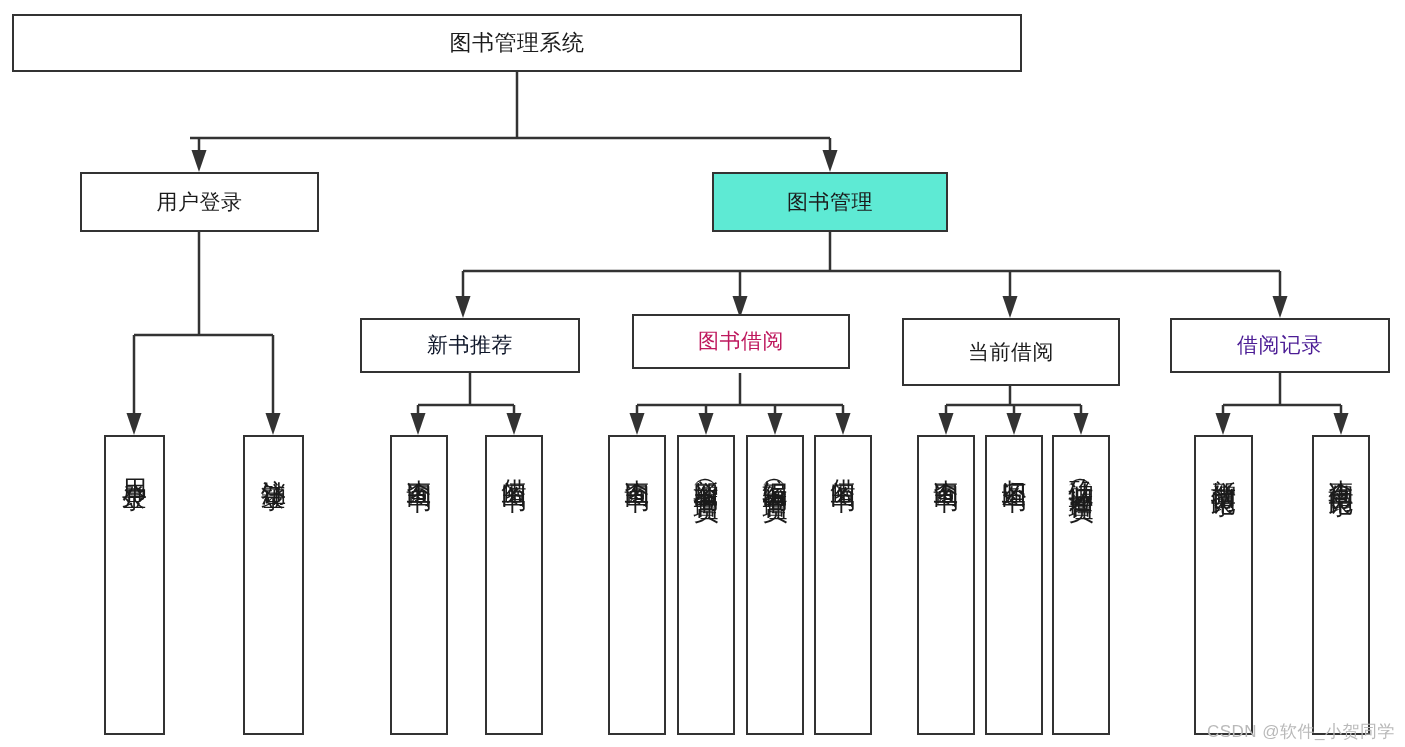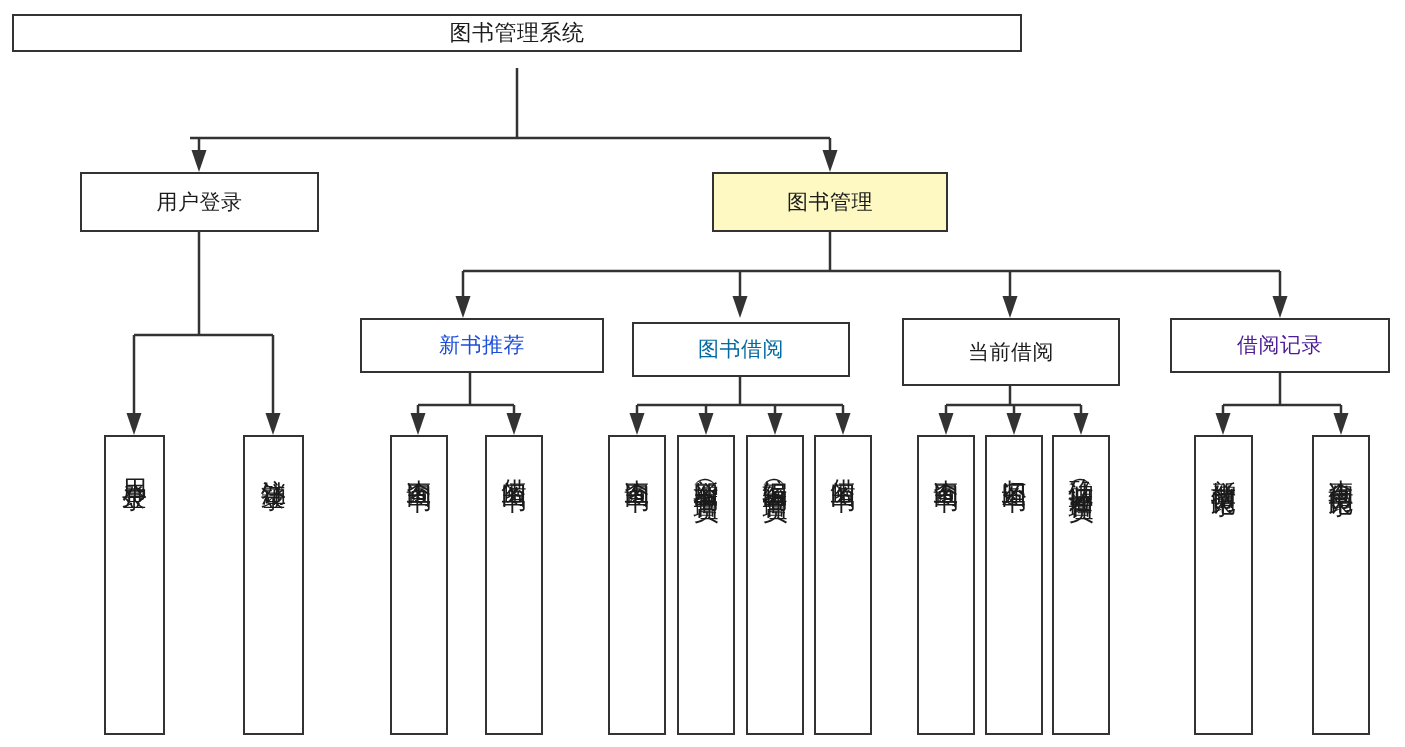"图书管理系统" div.node { height: 38px -> 58px }
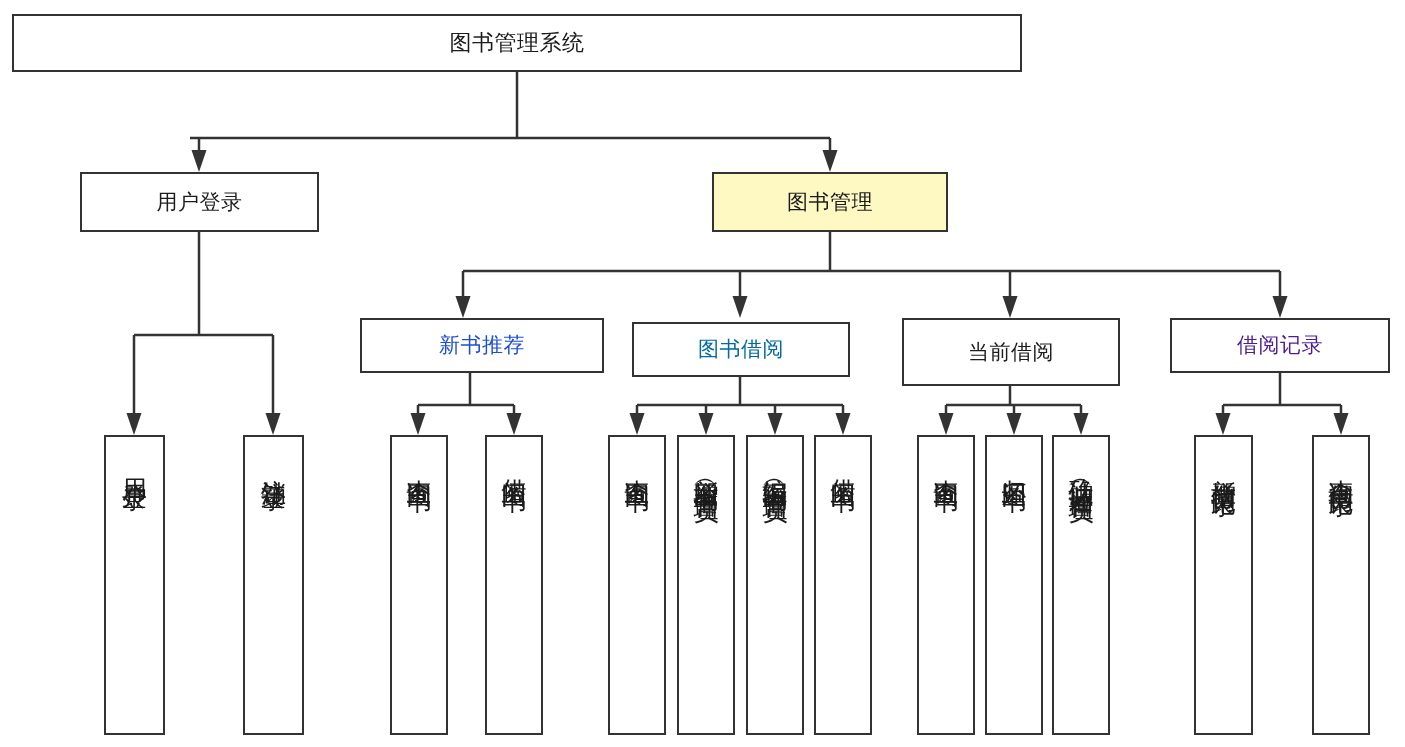"图书管理" div.node { background: #fef9c3 -> #5eead4 }
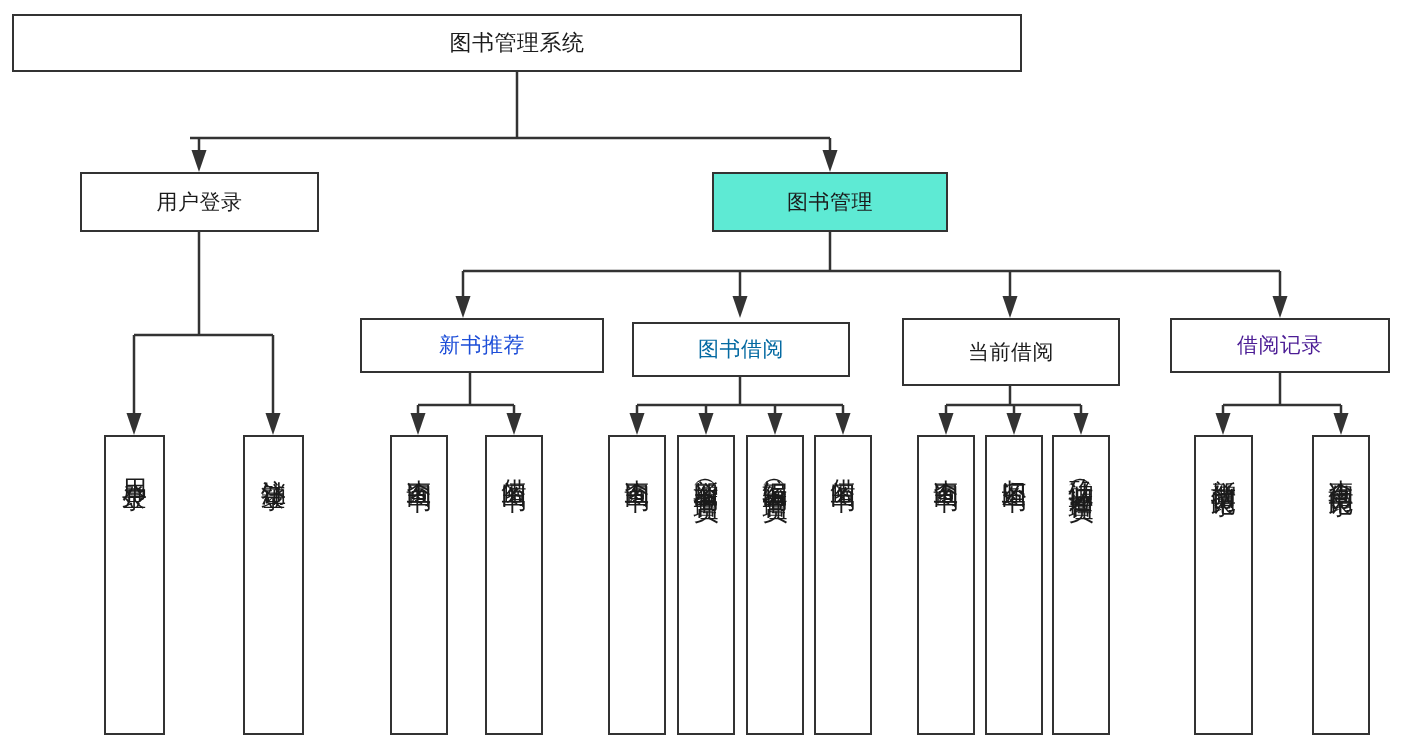"新书推荐" div.node { color: #1d4ed8 -> #0f172a; width: 244px -> 220px }
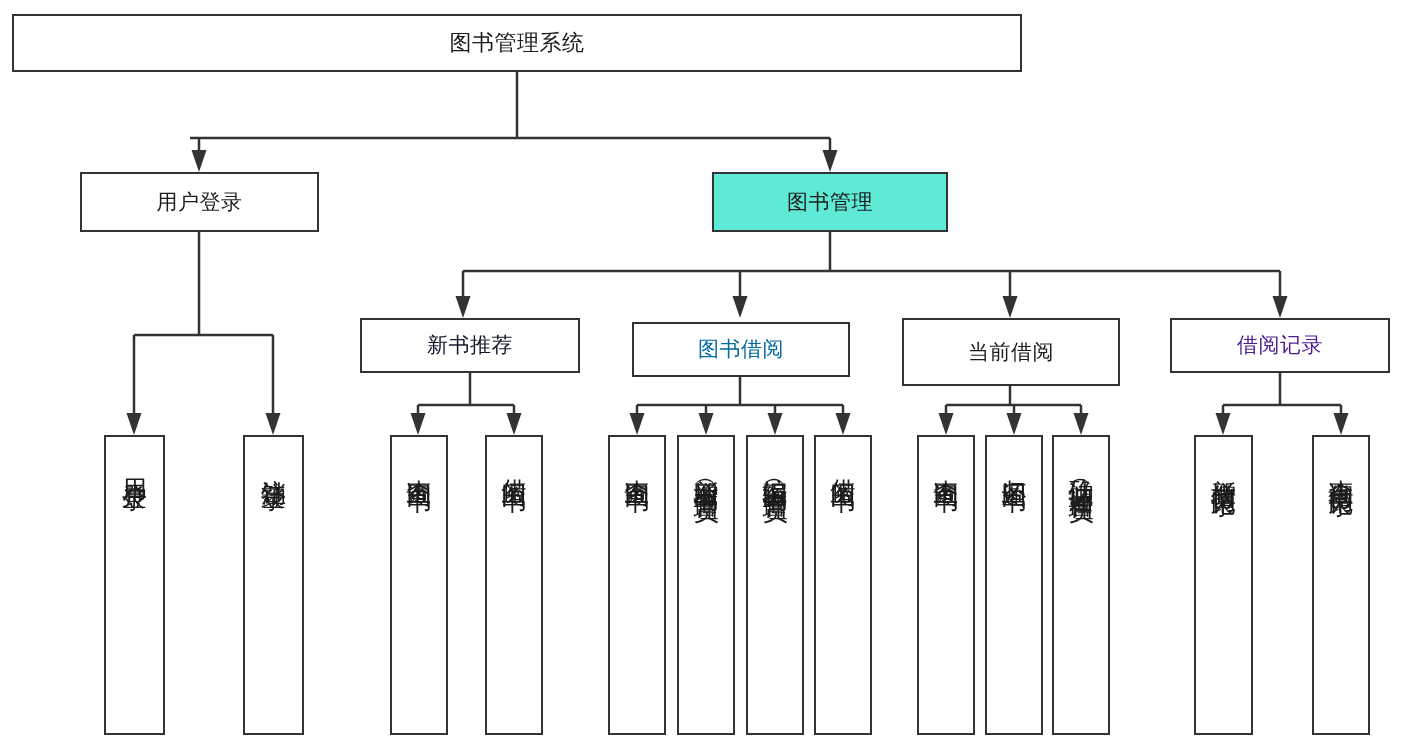"图书借阅" div.node { color: #0369a1 -> #be185d; top: 322px -> 314px }
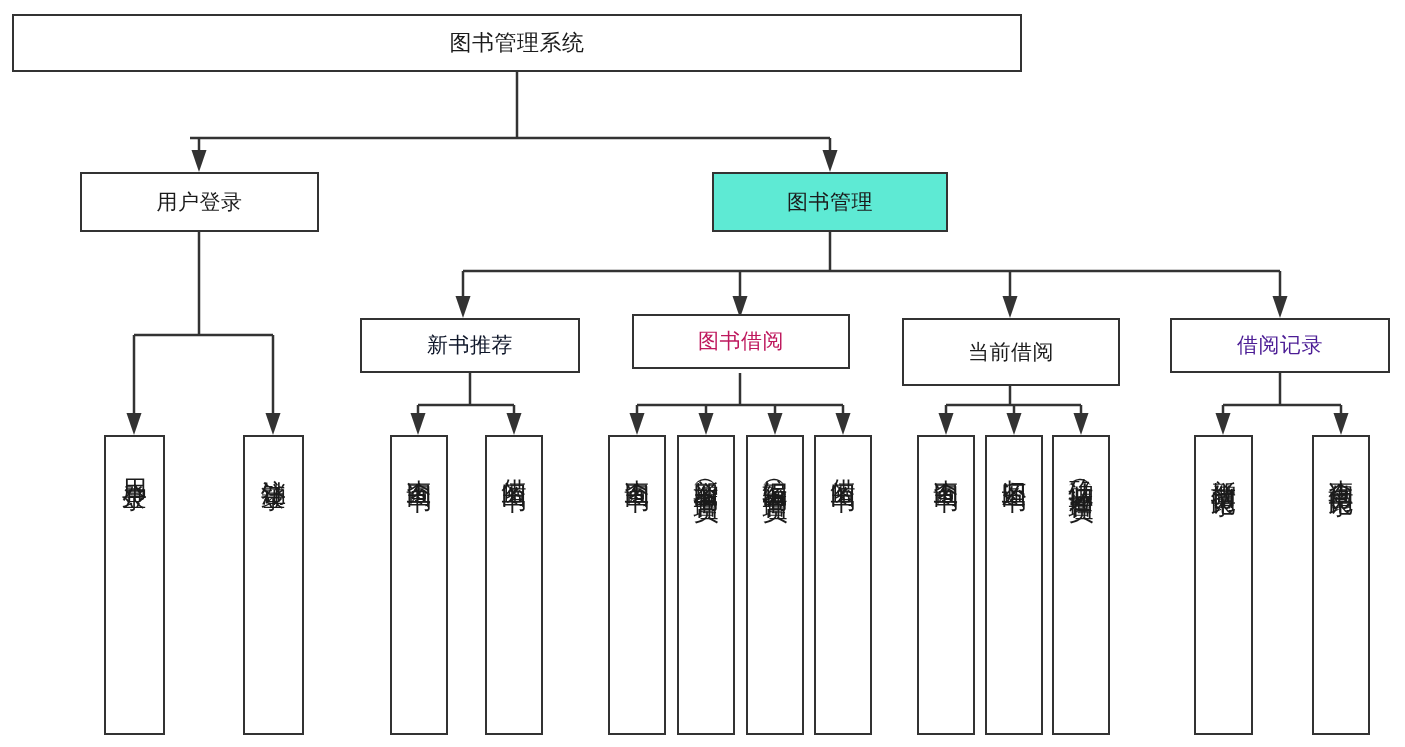"CSDN @软件_小贺同学" div { html: none -> <div>CSDN @软件_小贺同学</div> }
